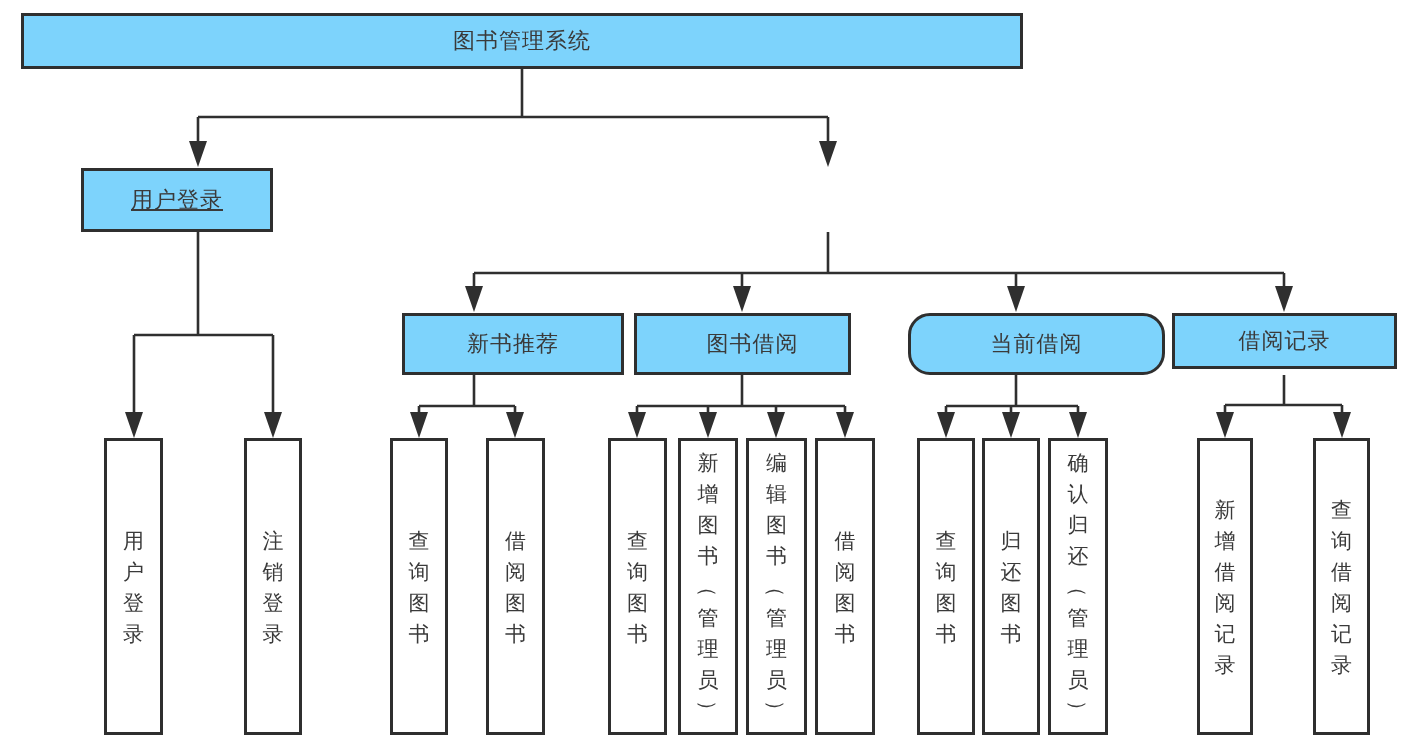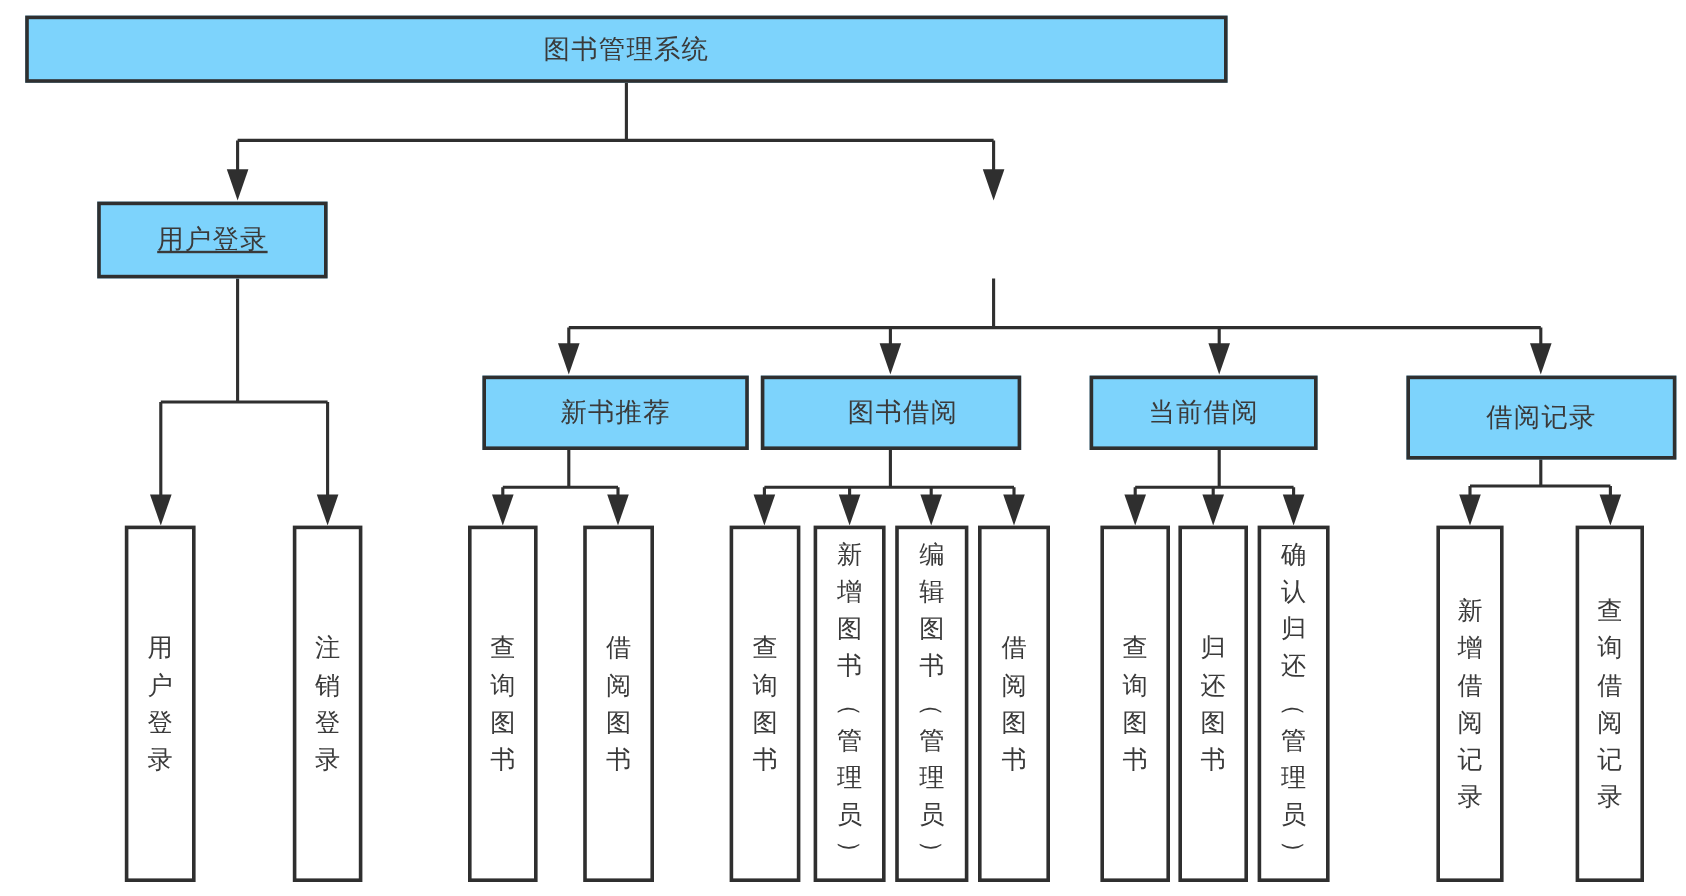"当前借阅" div.node { border-radius: none -> 22px; width: 190px -> 257px }
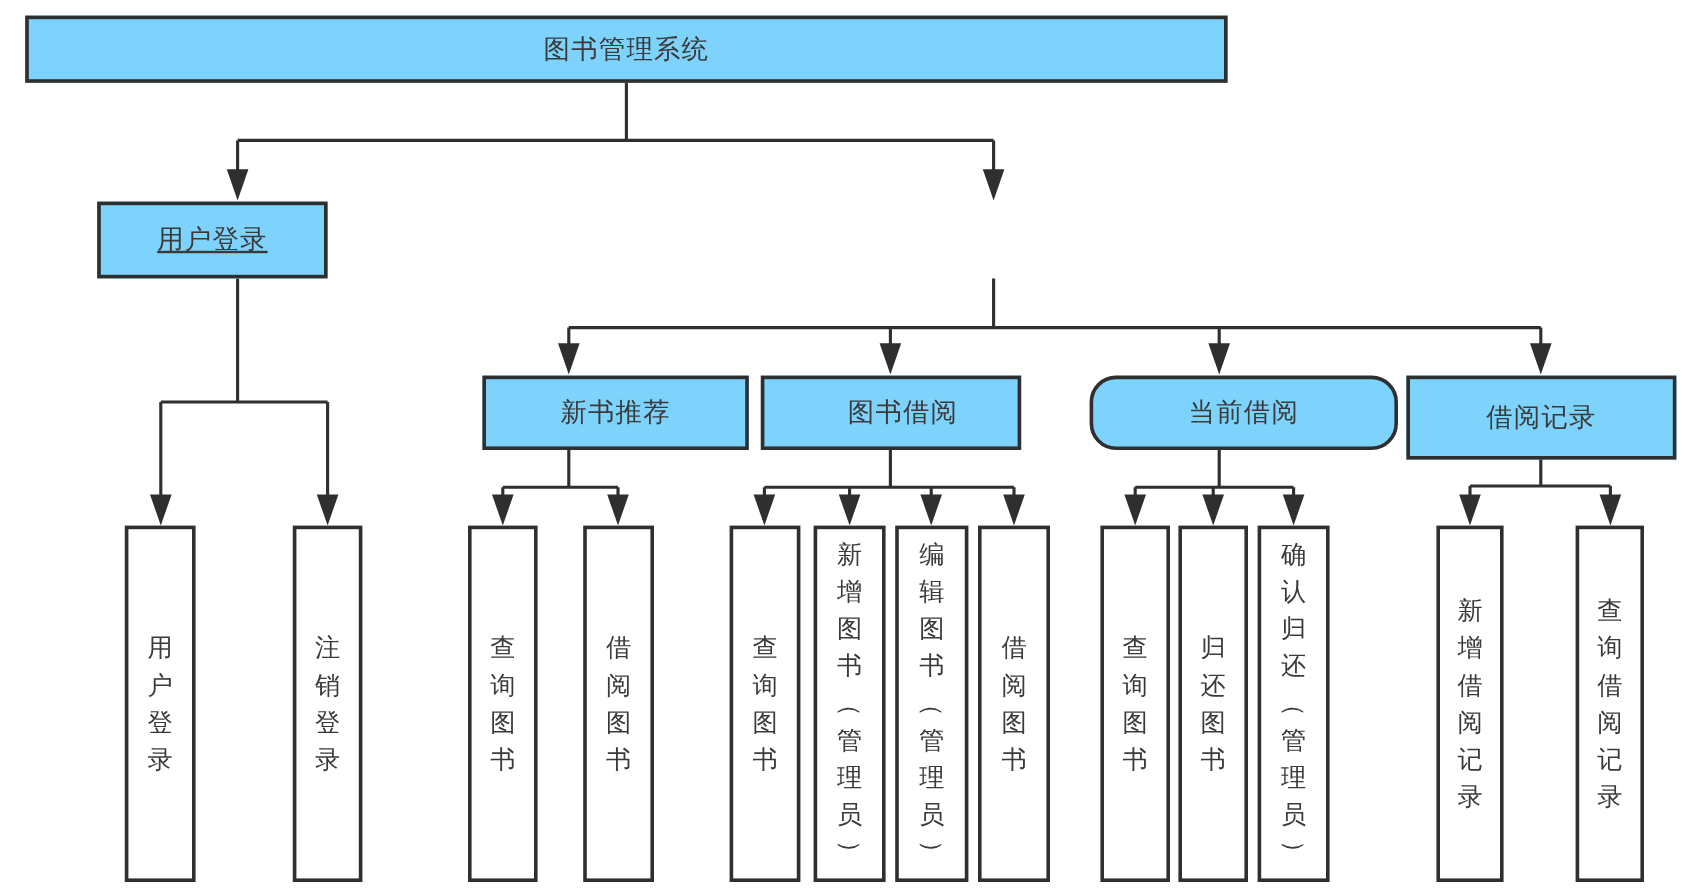"借阅记录" div.node { height: 70px -> 56px }
